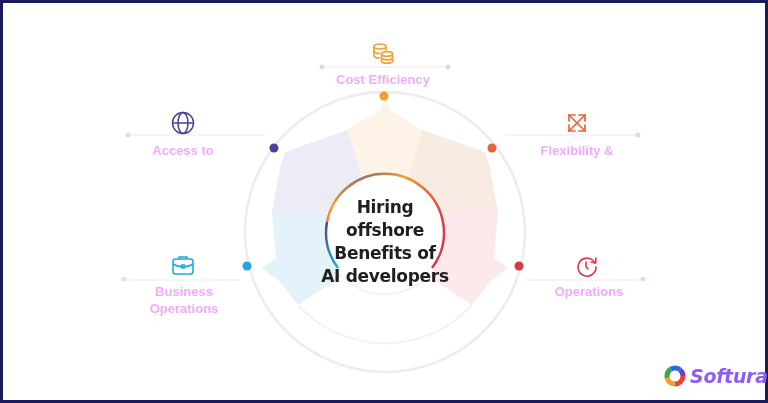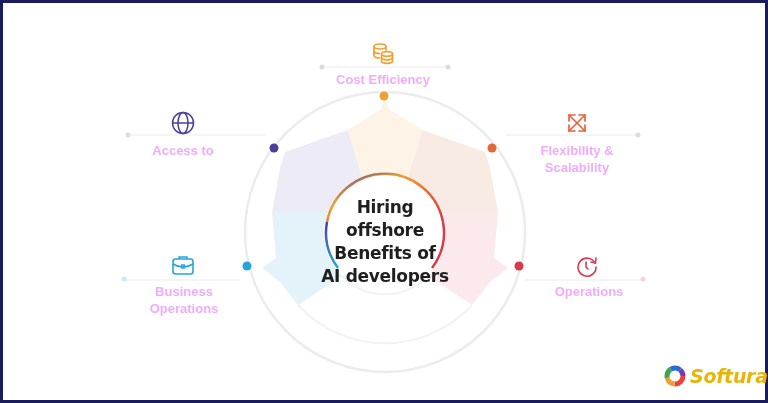"Scalability" div { html: <div>Scalability</div> -> none }
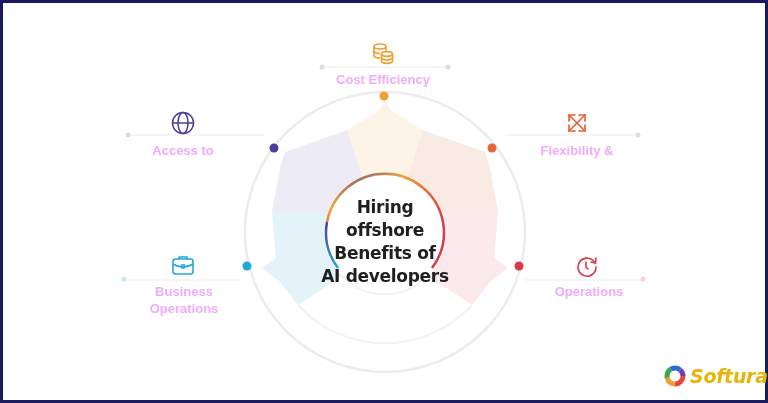"Softura" .logo-text { color: #eab308 -> #8b5cf6 }
